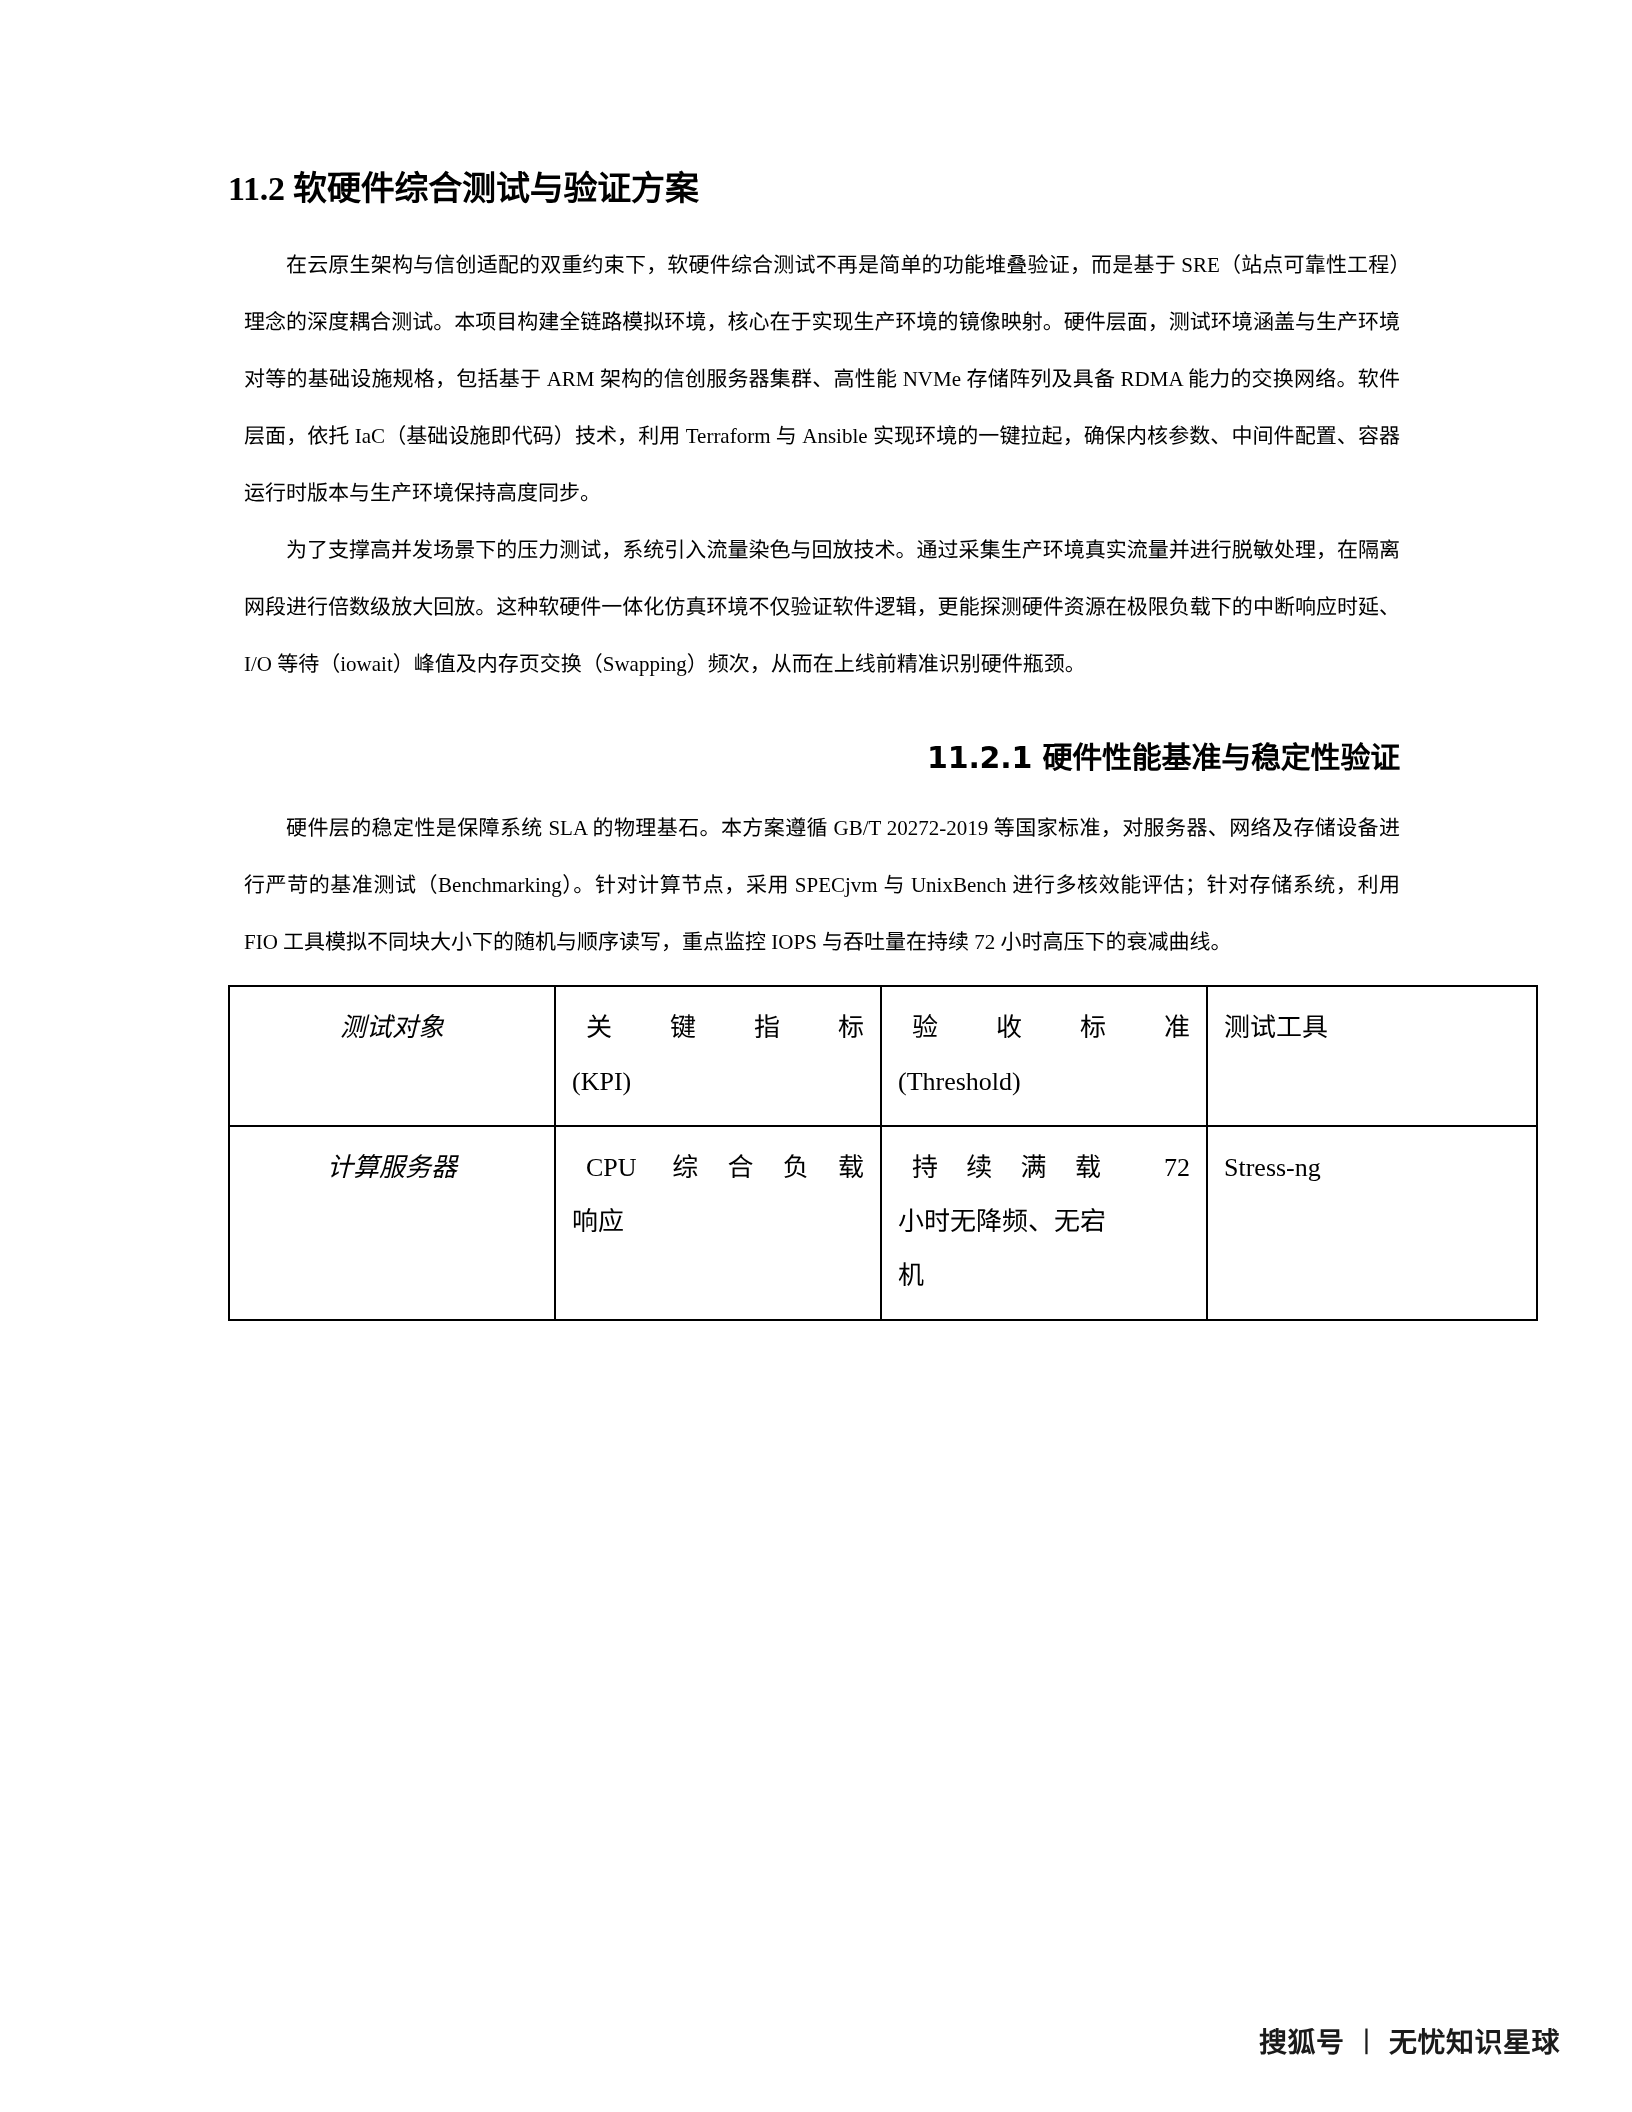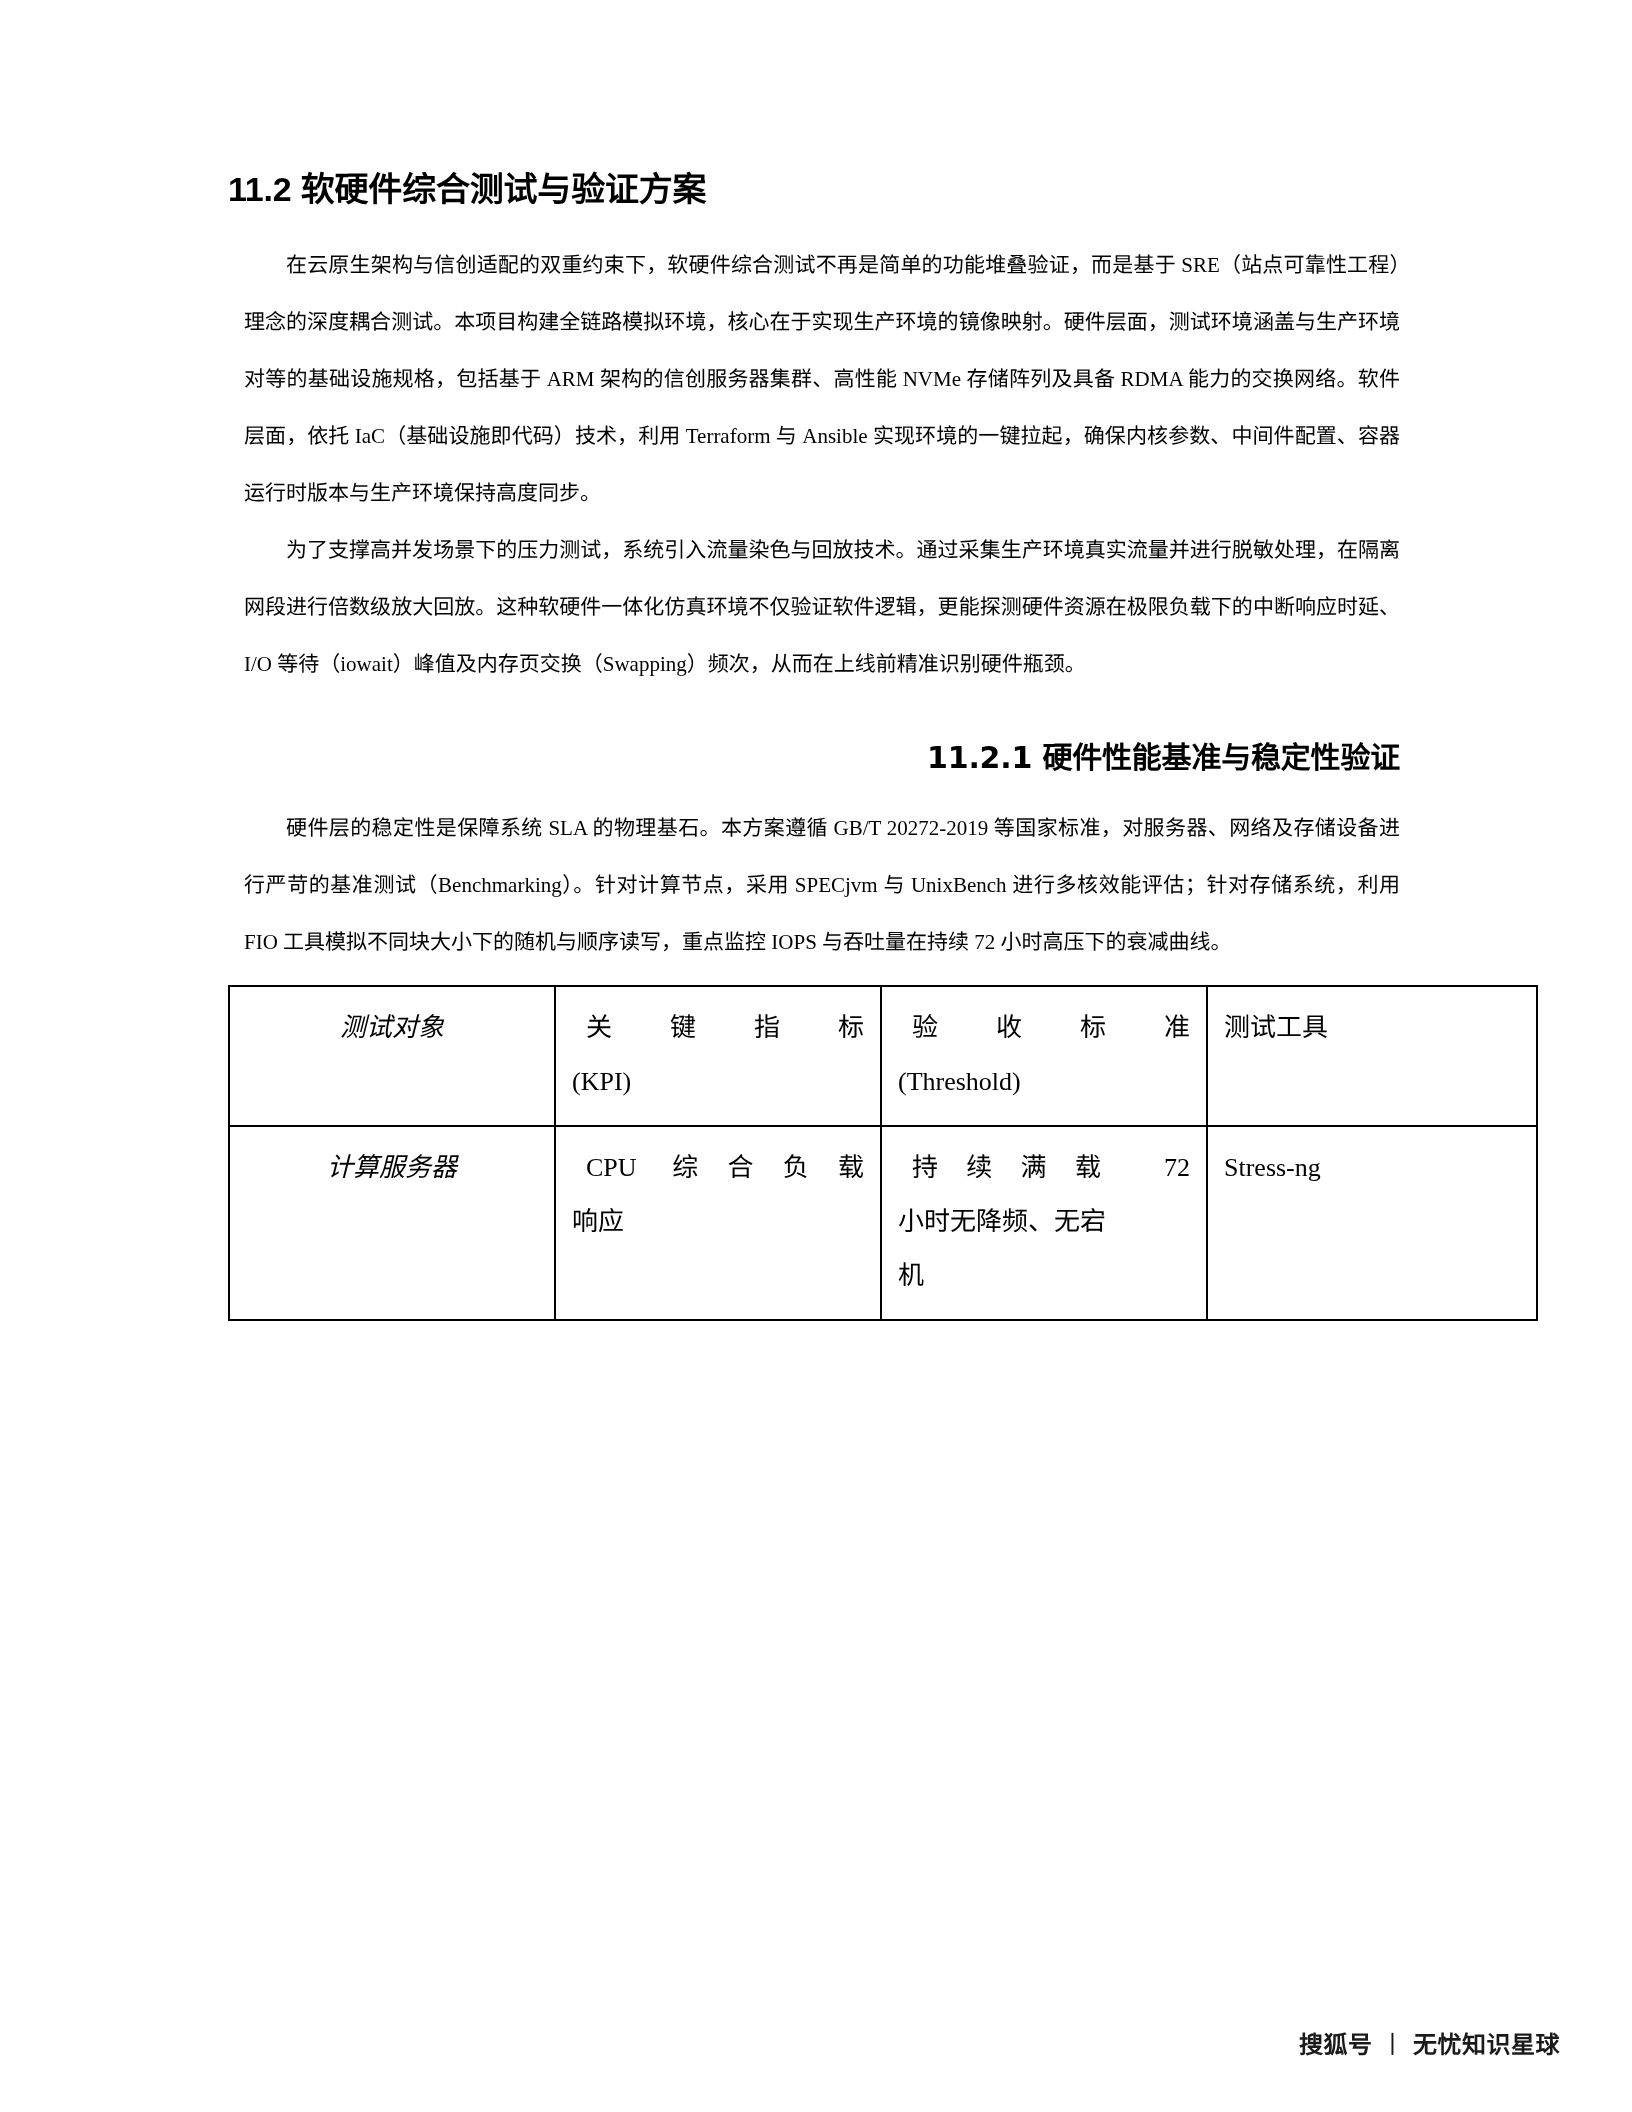"11.2 软硬件综合测试与验证方案" h2.sec-heading { font-family: Liberation Sans, sans-serif -> Liberation Serif, serif }
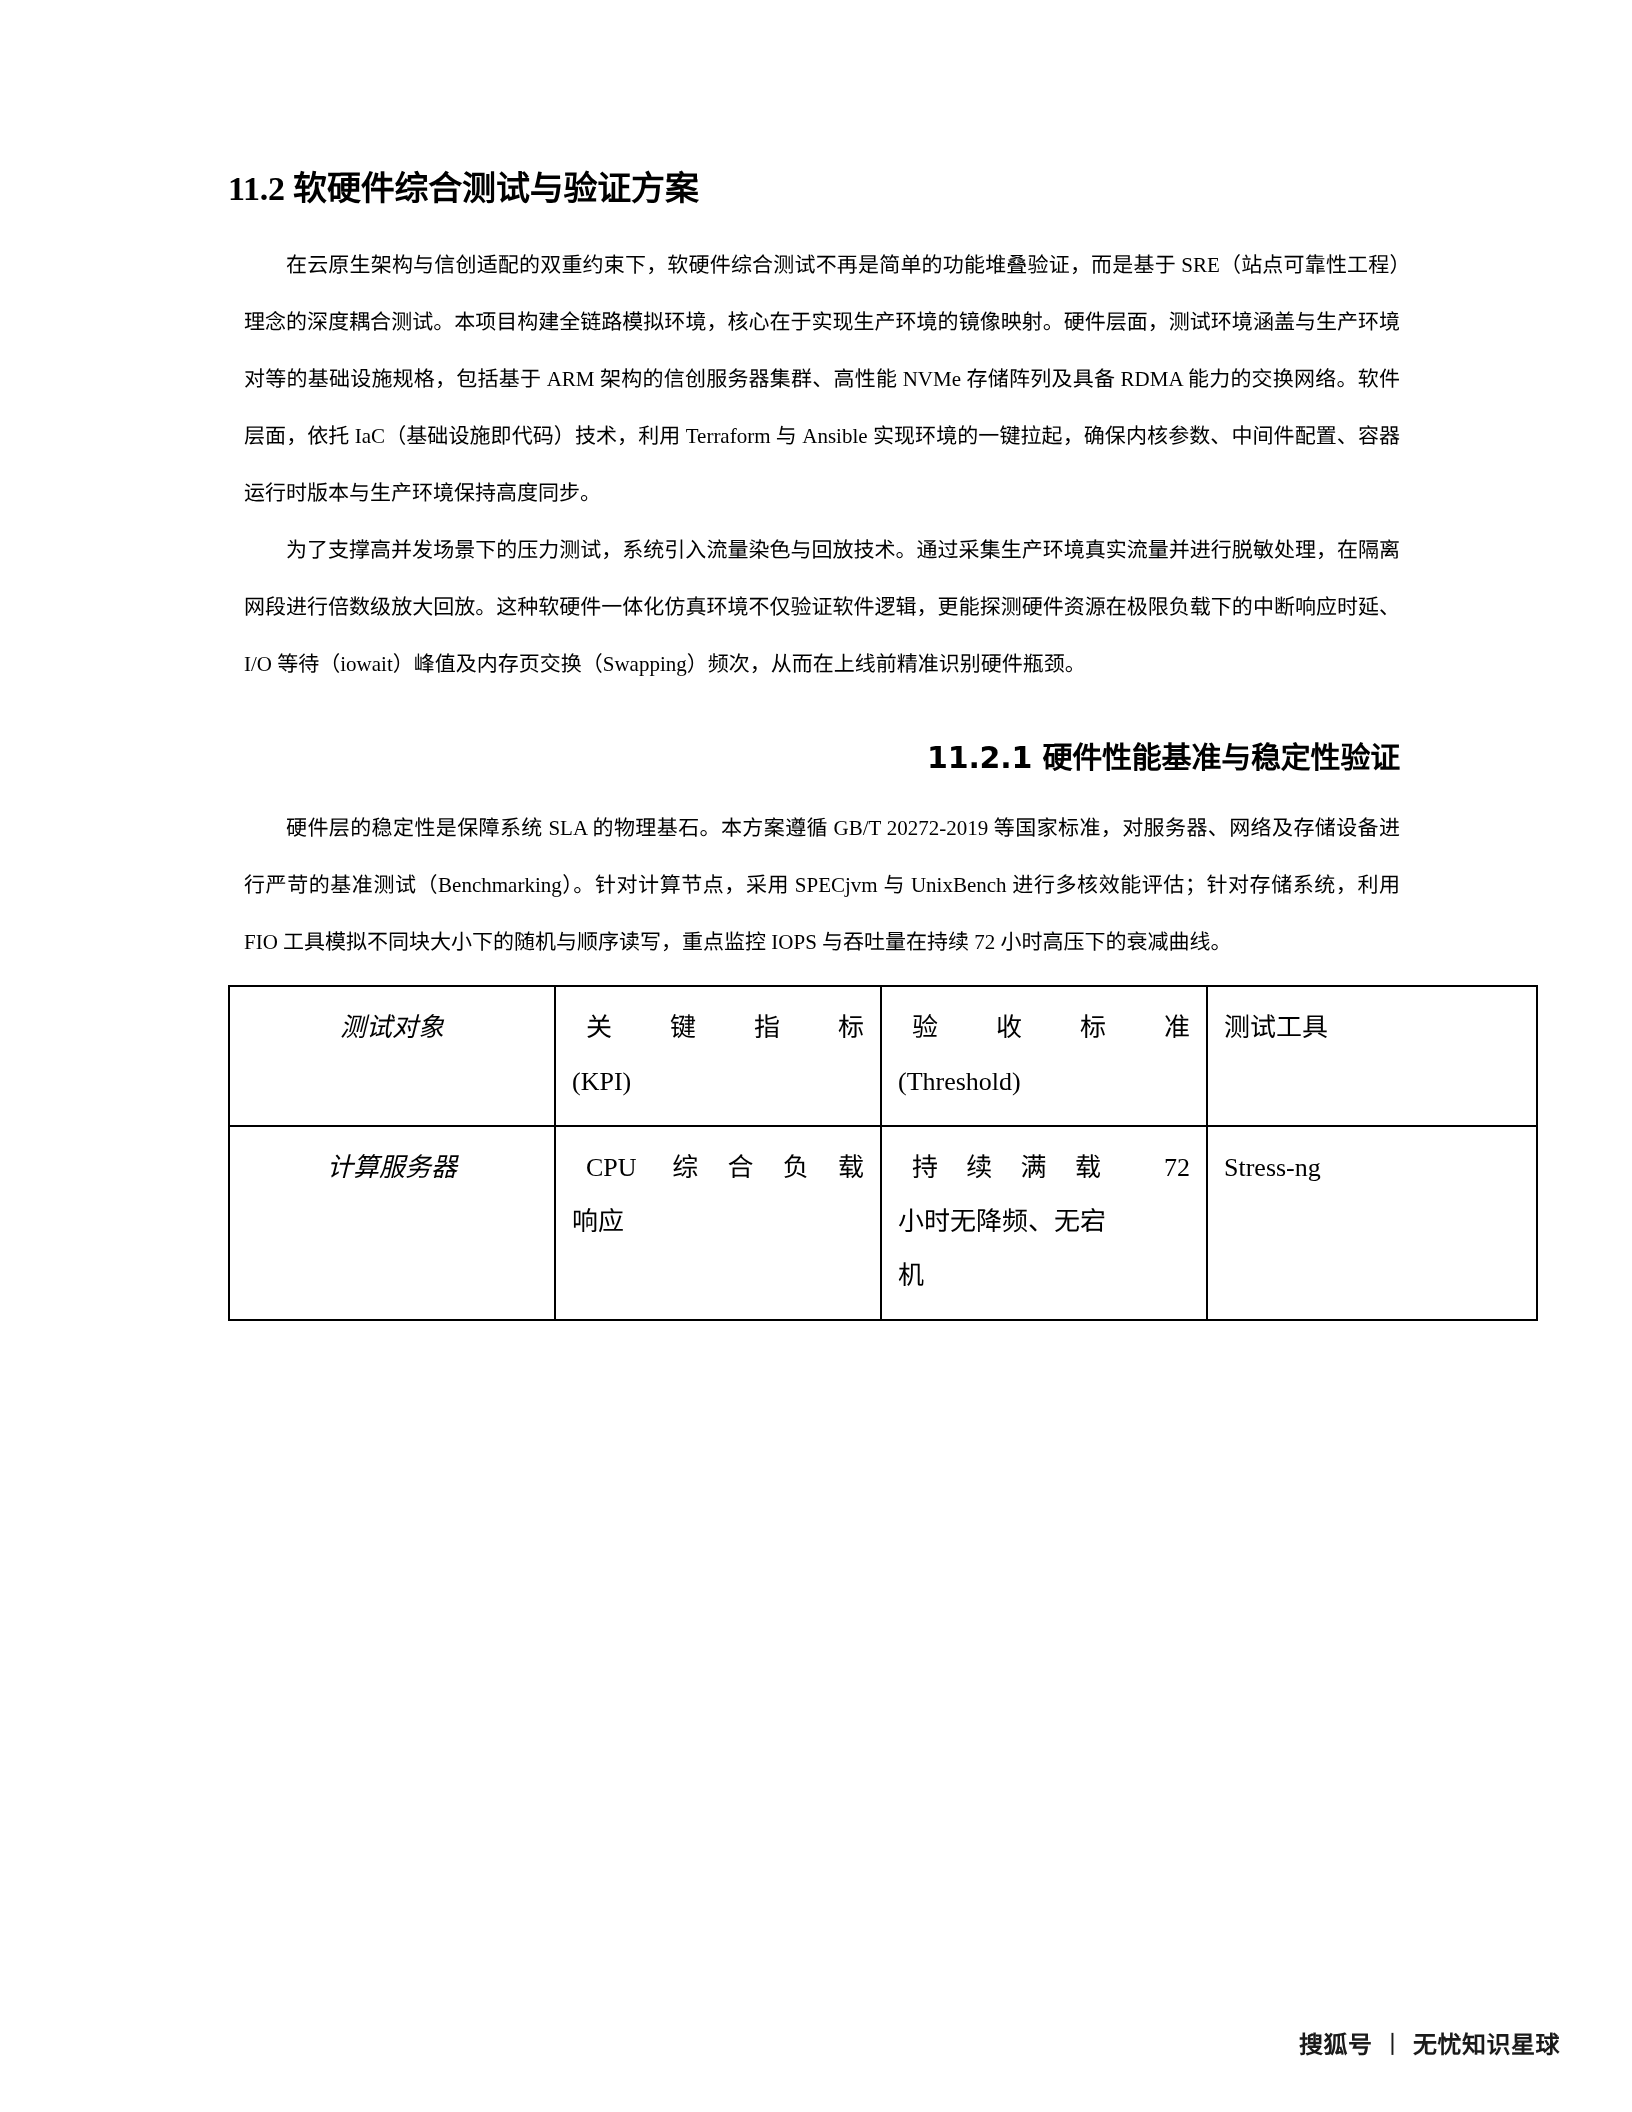"搜狐号" .footer-watermark { font-size: 24px -> 28px }
